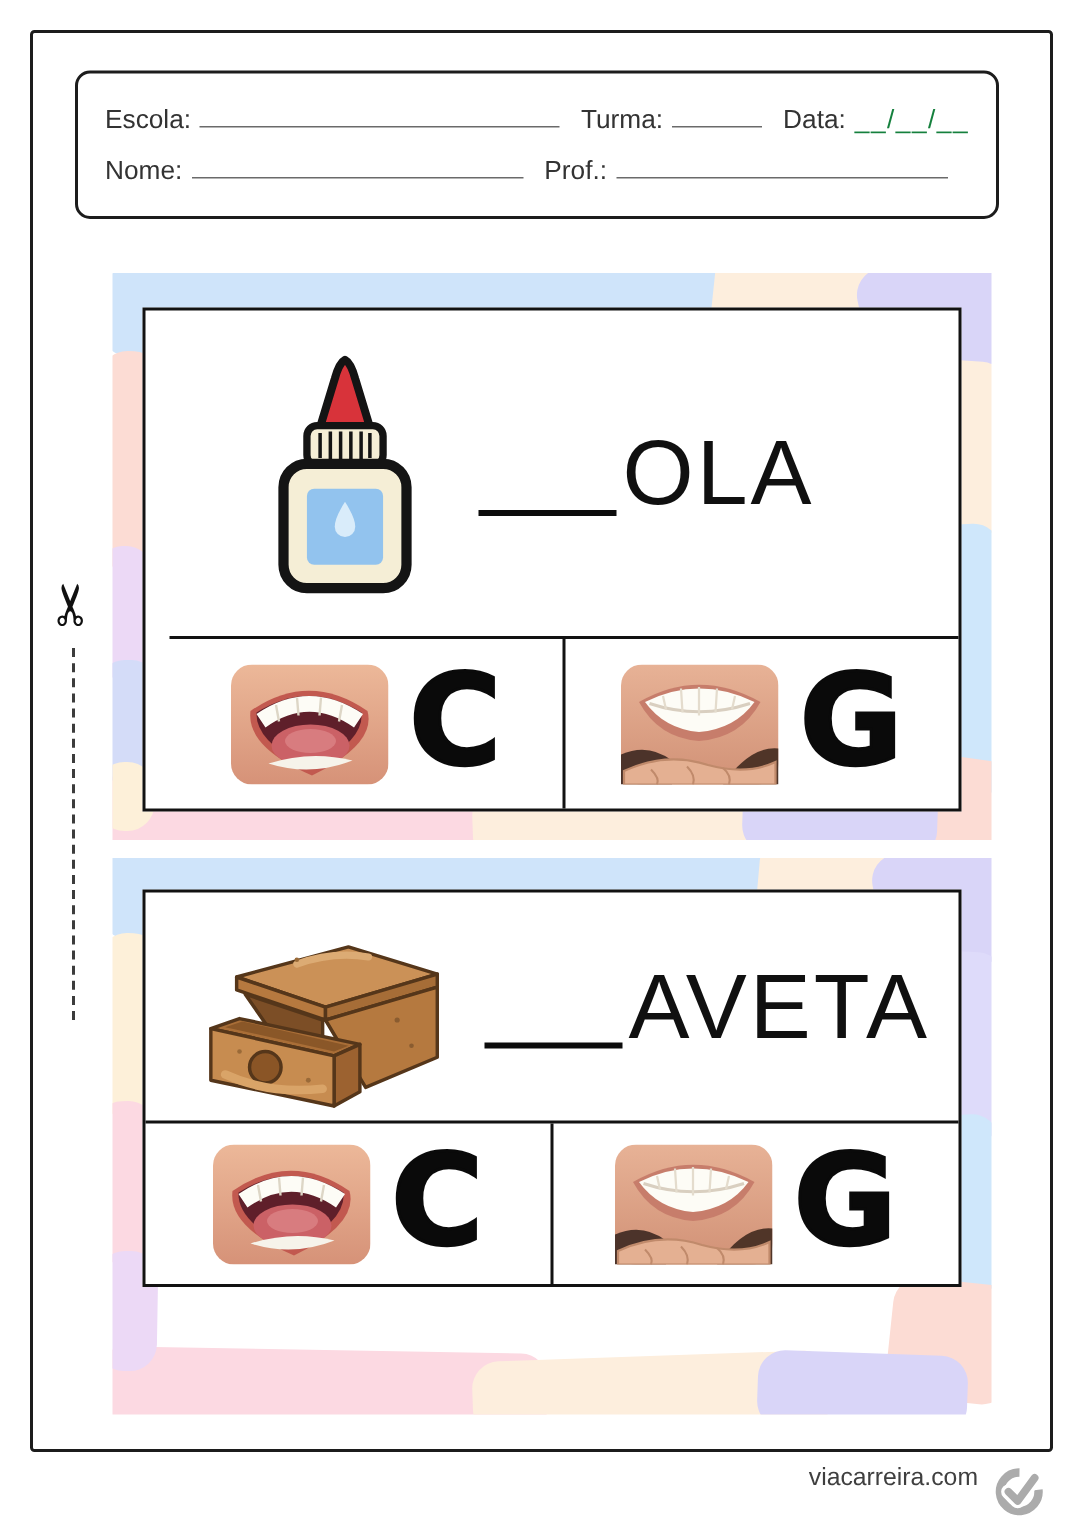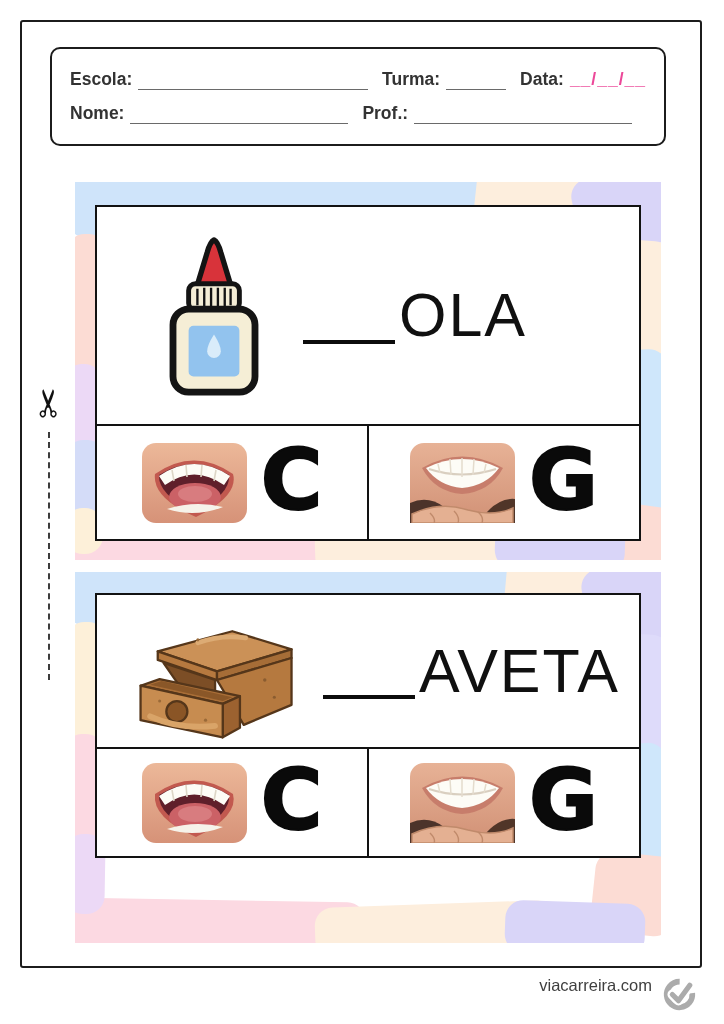"Escola:" .form-row { align-items: flex-end -> flex-start; font-weight: bold -> none }
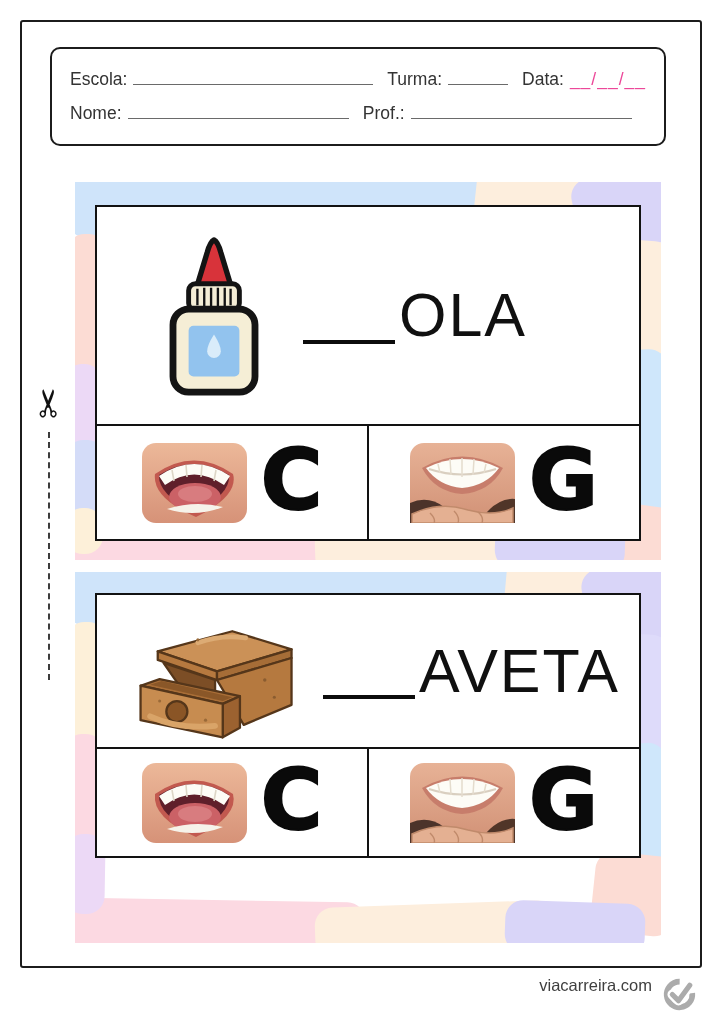"__/__/__" .date-val { color: #ec4899 -> #15803d }
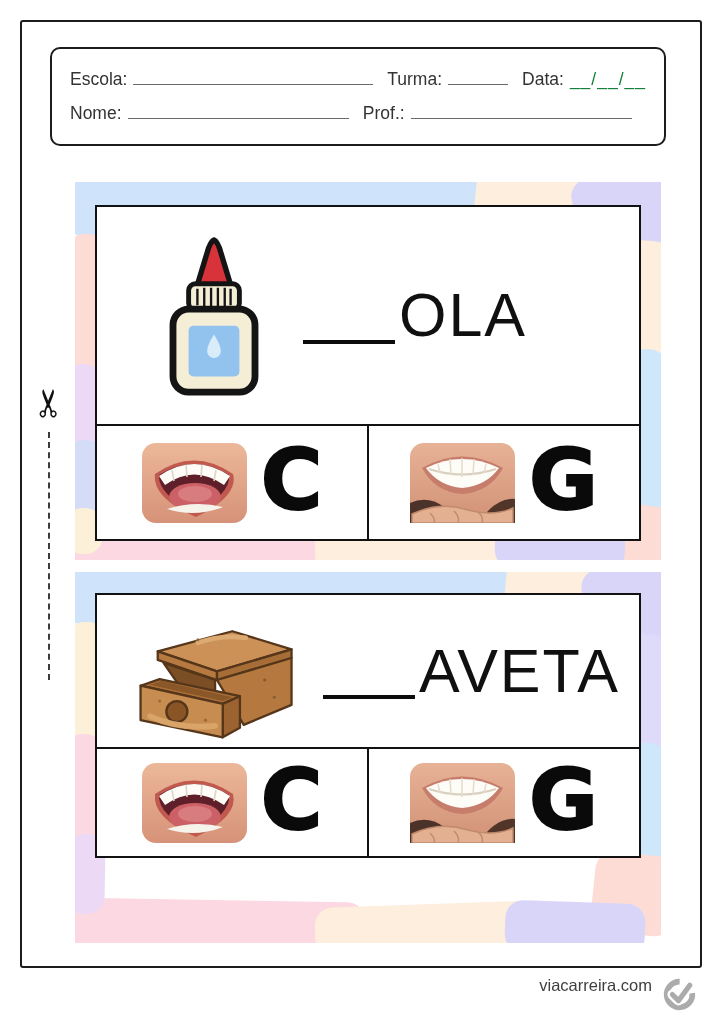"OLA" .card1 { padding-left: none -> 16px }
